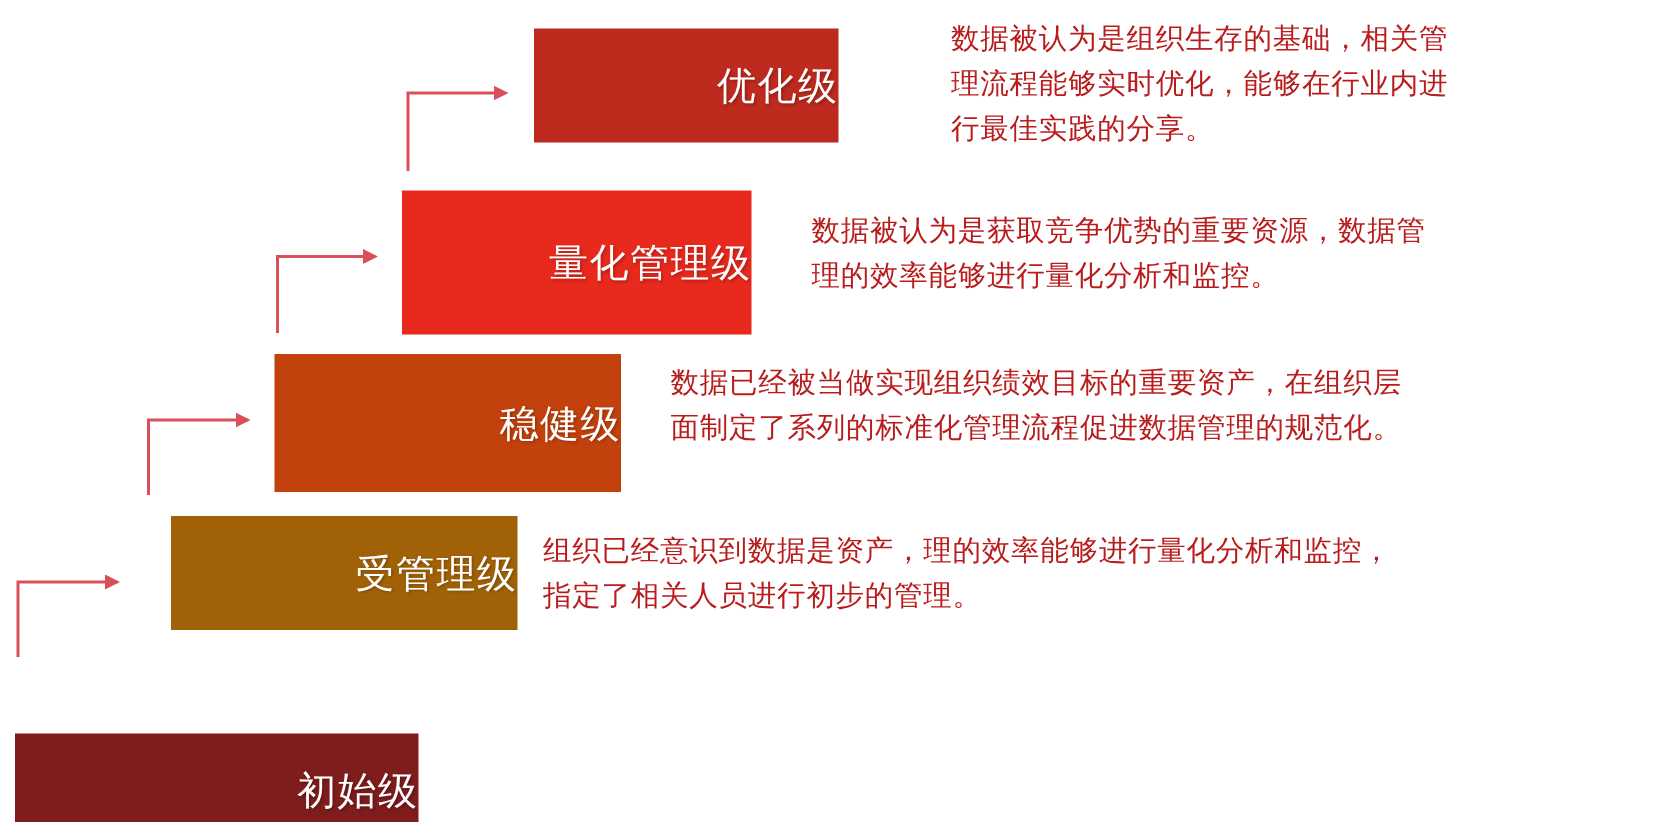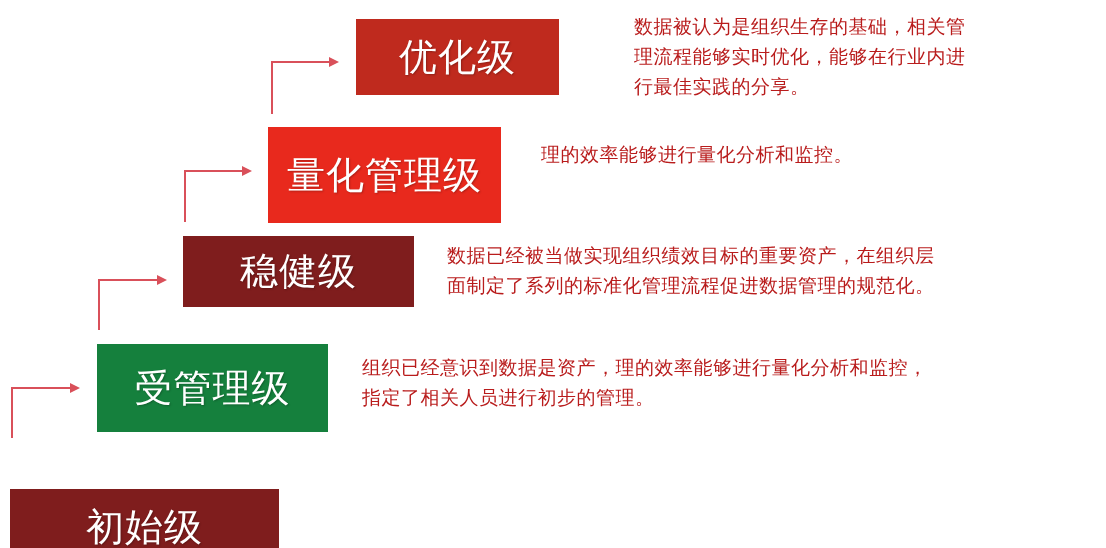"优化级" .level-box { font-size: 38px -> 26px; justify-content: center -> flex-end }
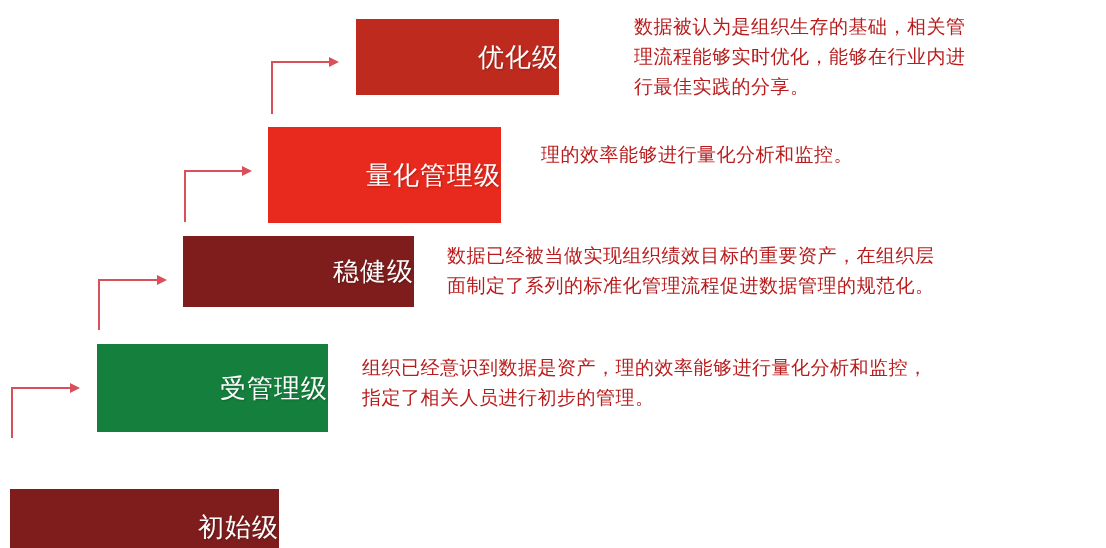"数据被认为是获取竞争优势的重要资源，数据管" div { html: none -> <div>数据被认为是获取竞争优势的重要资源，数据管</div> }
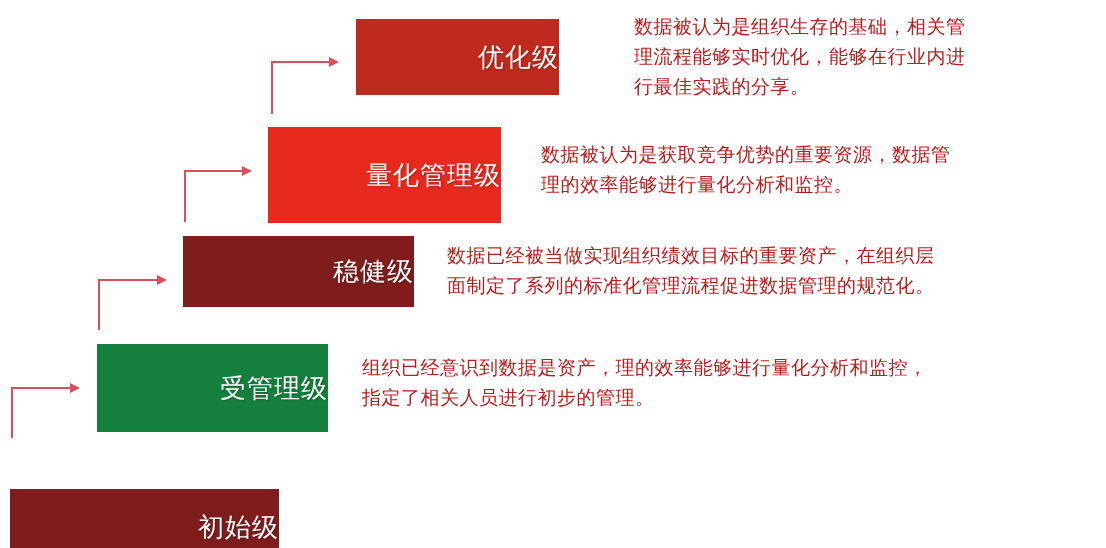"稳健级" div.level-box { background: #7f1d1d -> #c2410c; height: 71px -> 92px }
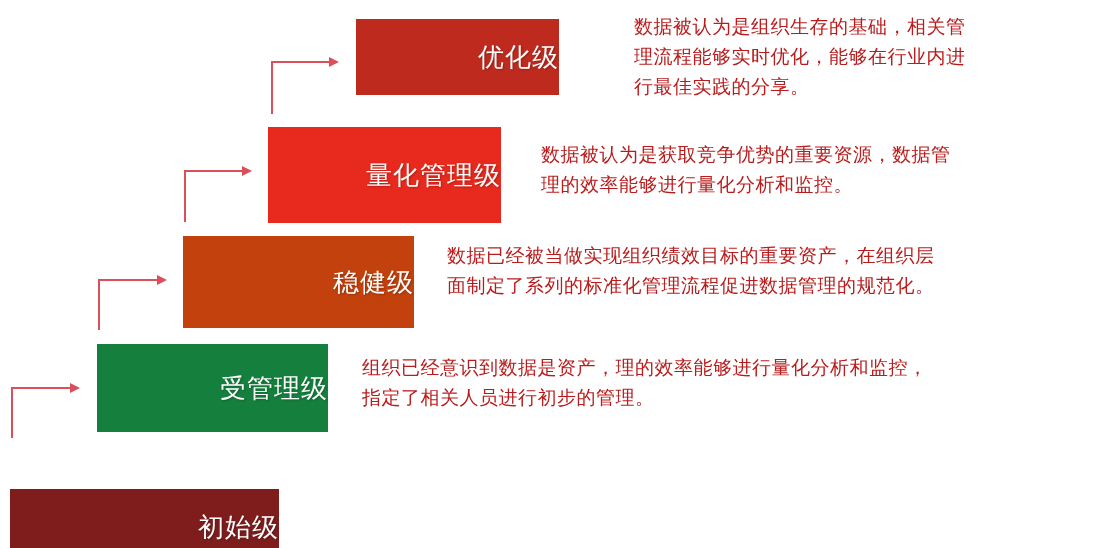"受管理级" div.level-box { background: #15803d -> #a16207; height: 88px -> 76px; left: 97px -> 114px }
